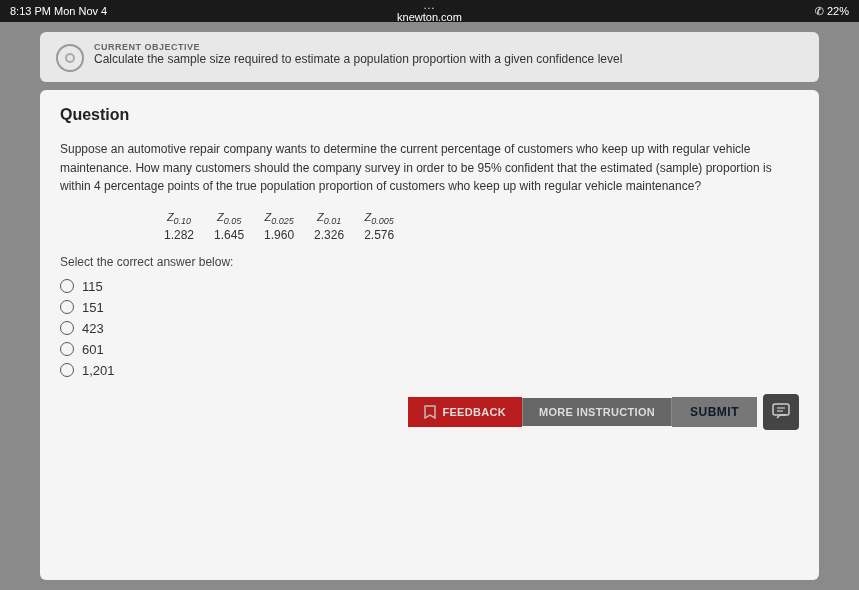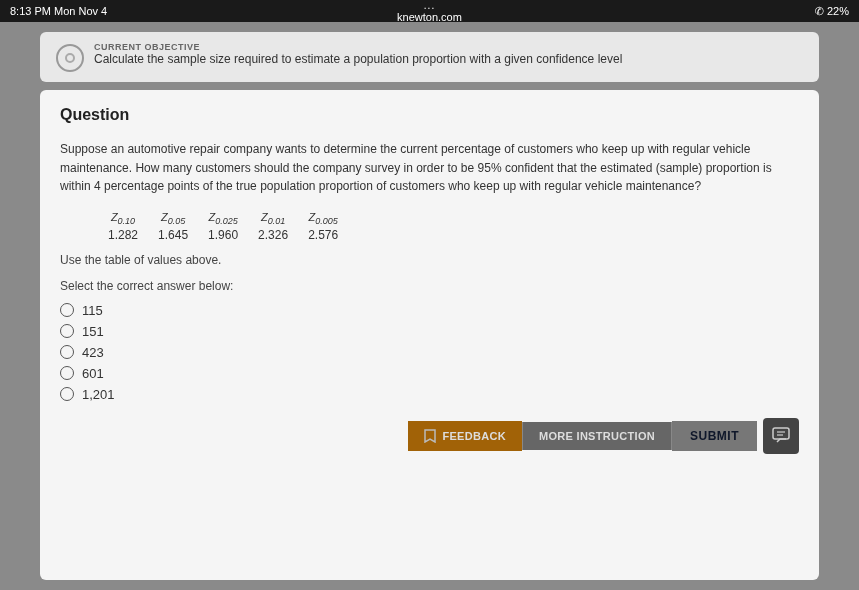"Z0.10" .z-table { margin-left: 44px -> 100px }
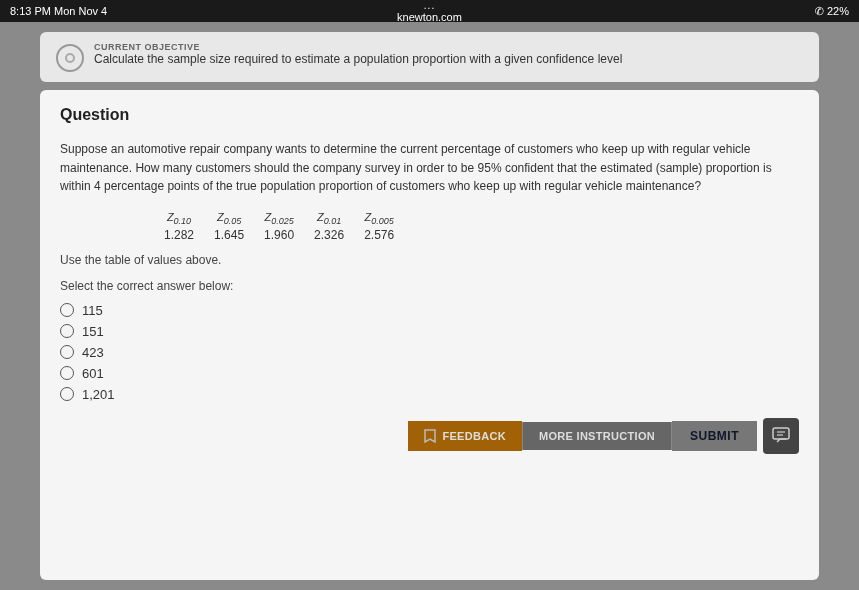"Use the table of values" div.table-note { html: <div>Use the table of values above.</div> -> none }
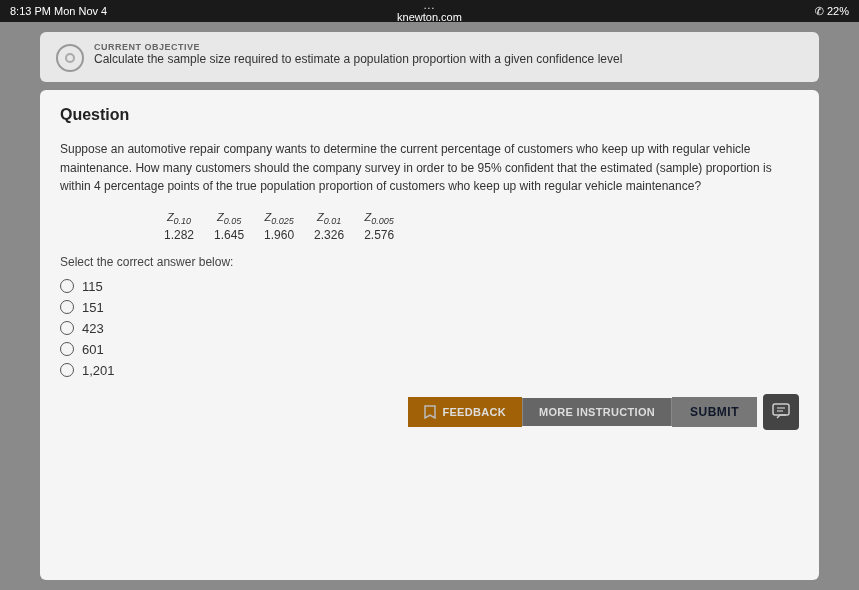"FEEDBACK" .btn-feedback { background: #a16207 -> #b91c1c }
